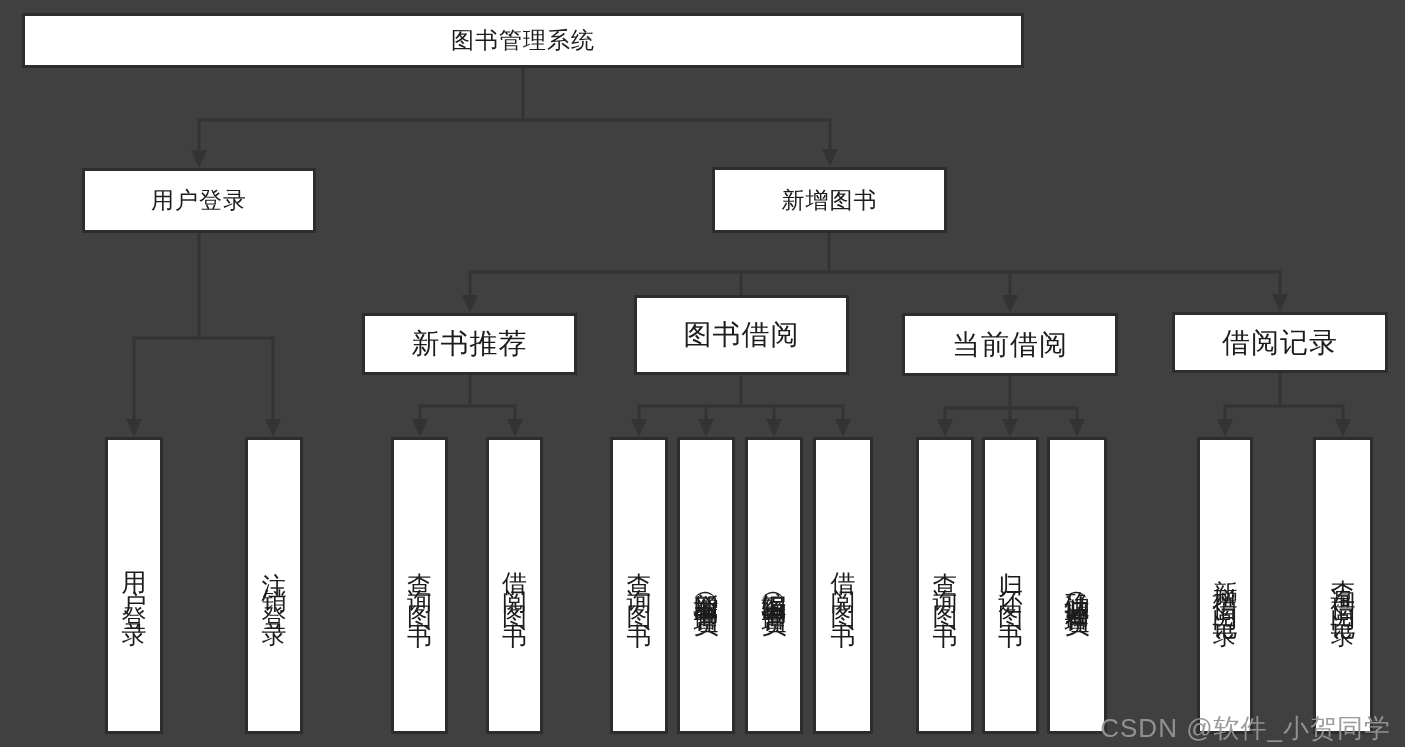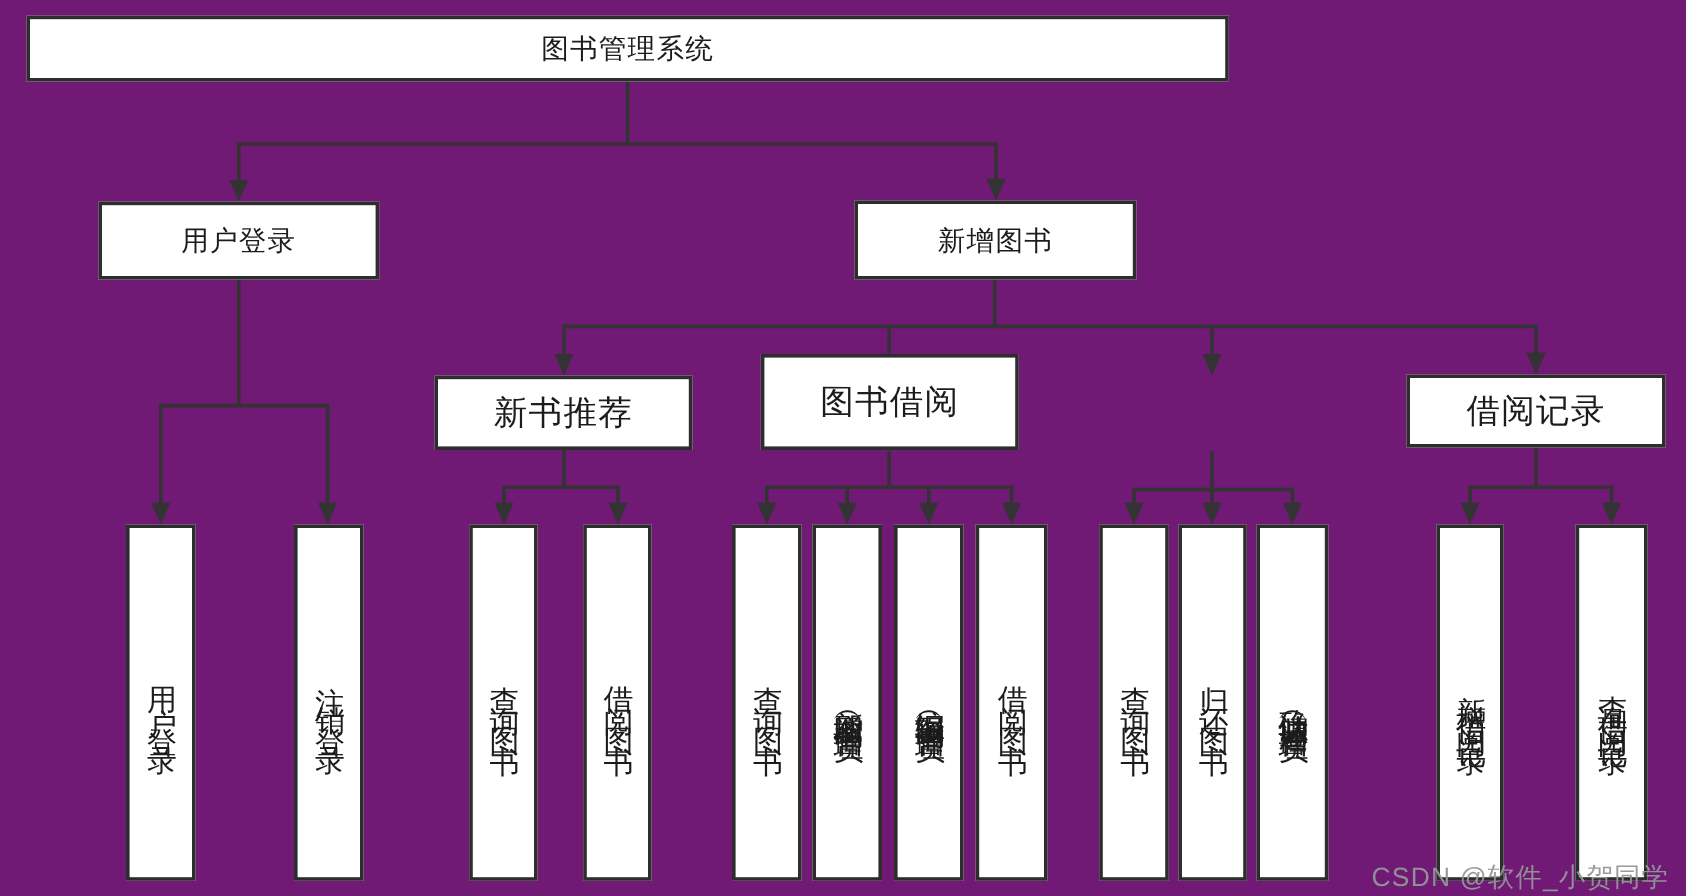"图书管理系统" .canvas { background: #701a75 -> #404040 }
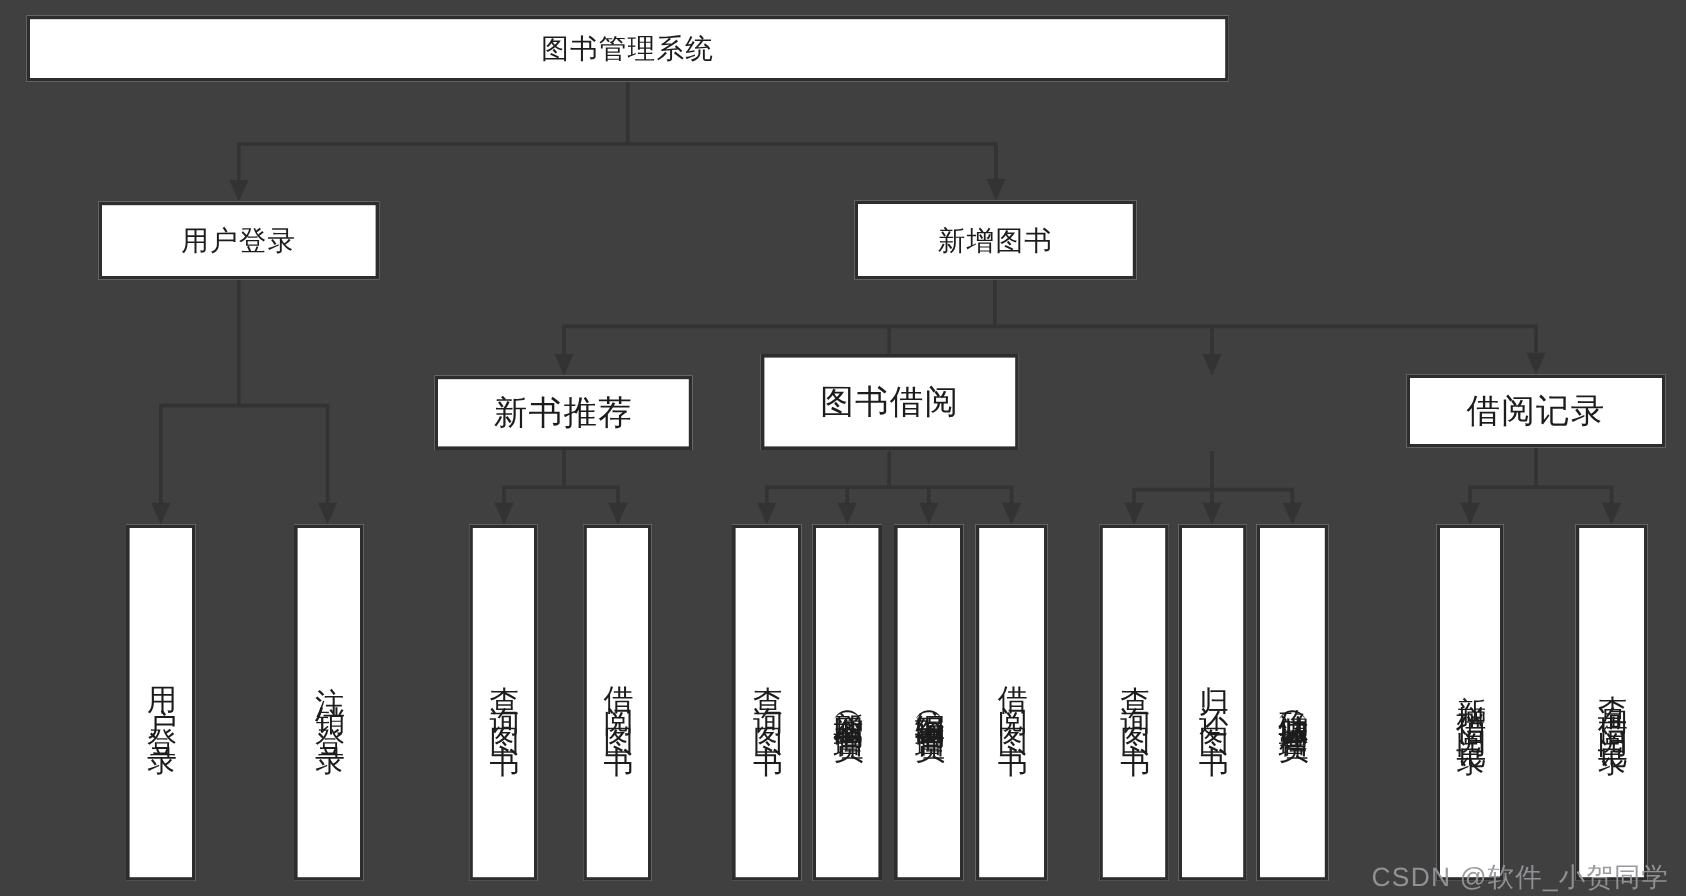"当前借阅" div.node { html: none -> <div> <span>当前借阅</span> </div> }
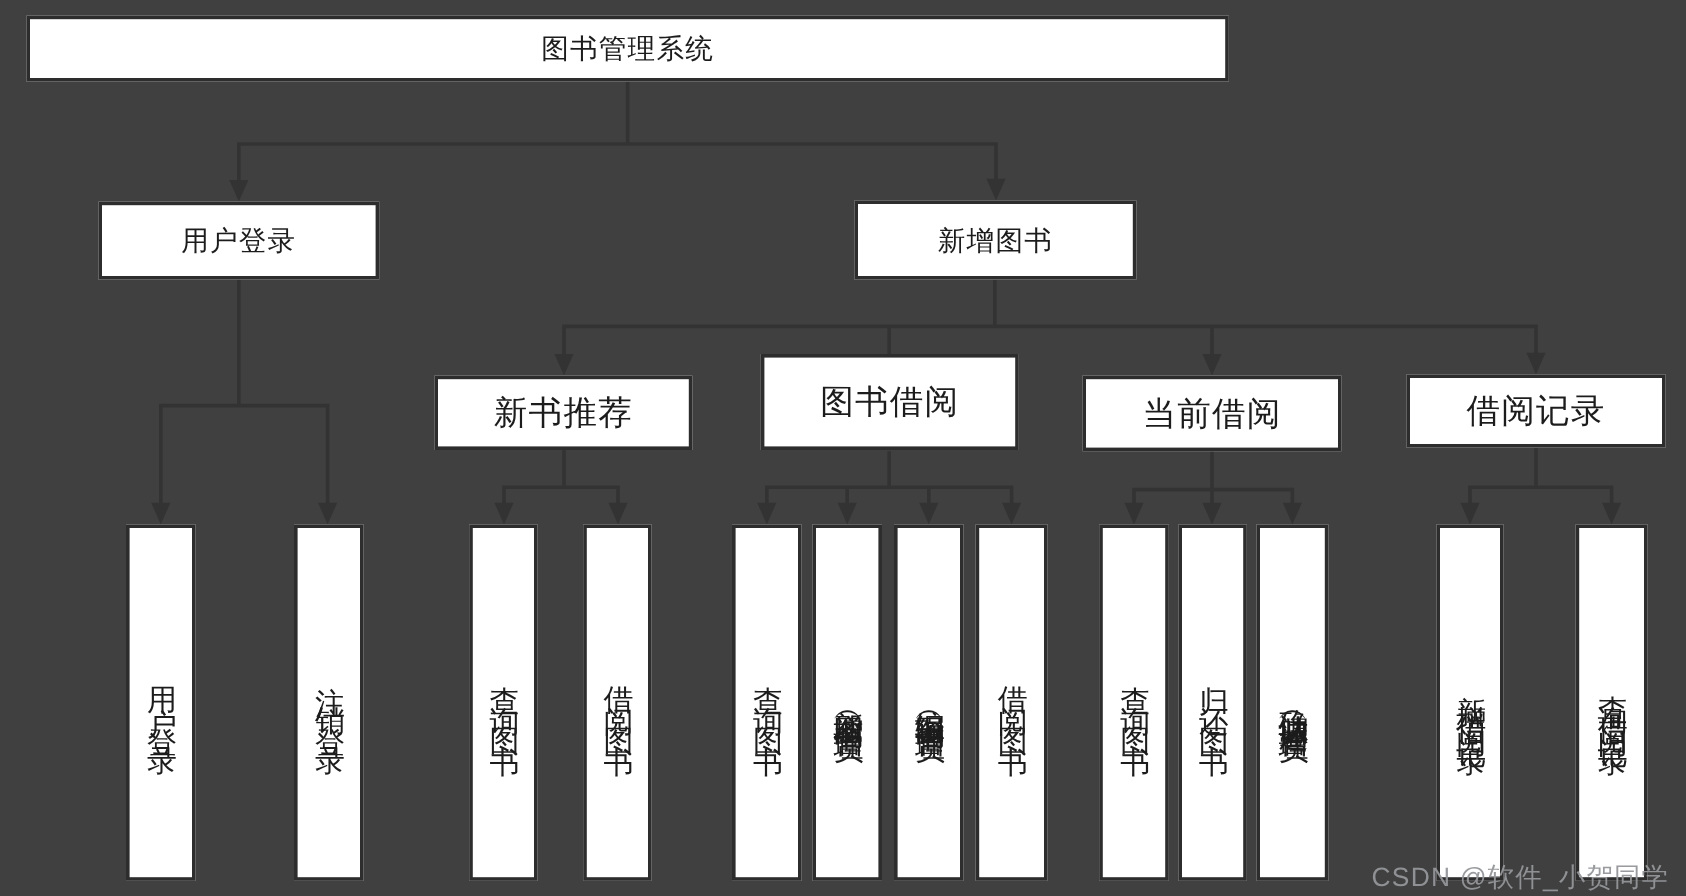"CSDN @软件_小贺同学" .watermark { font-size: 22px -> 26px }
